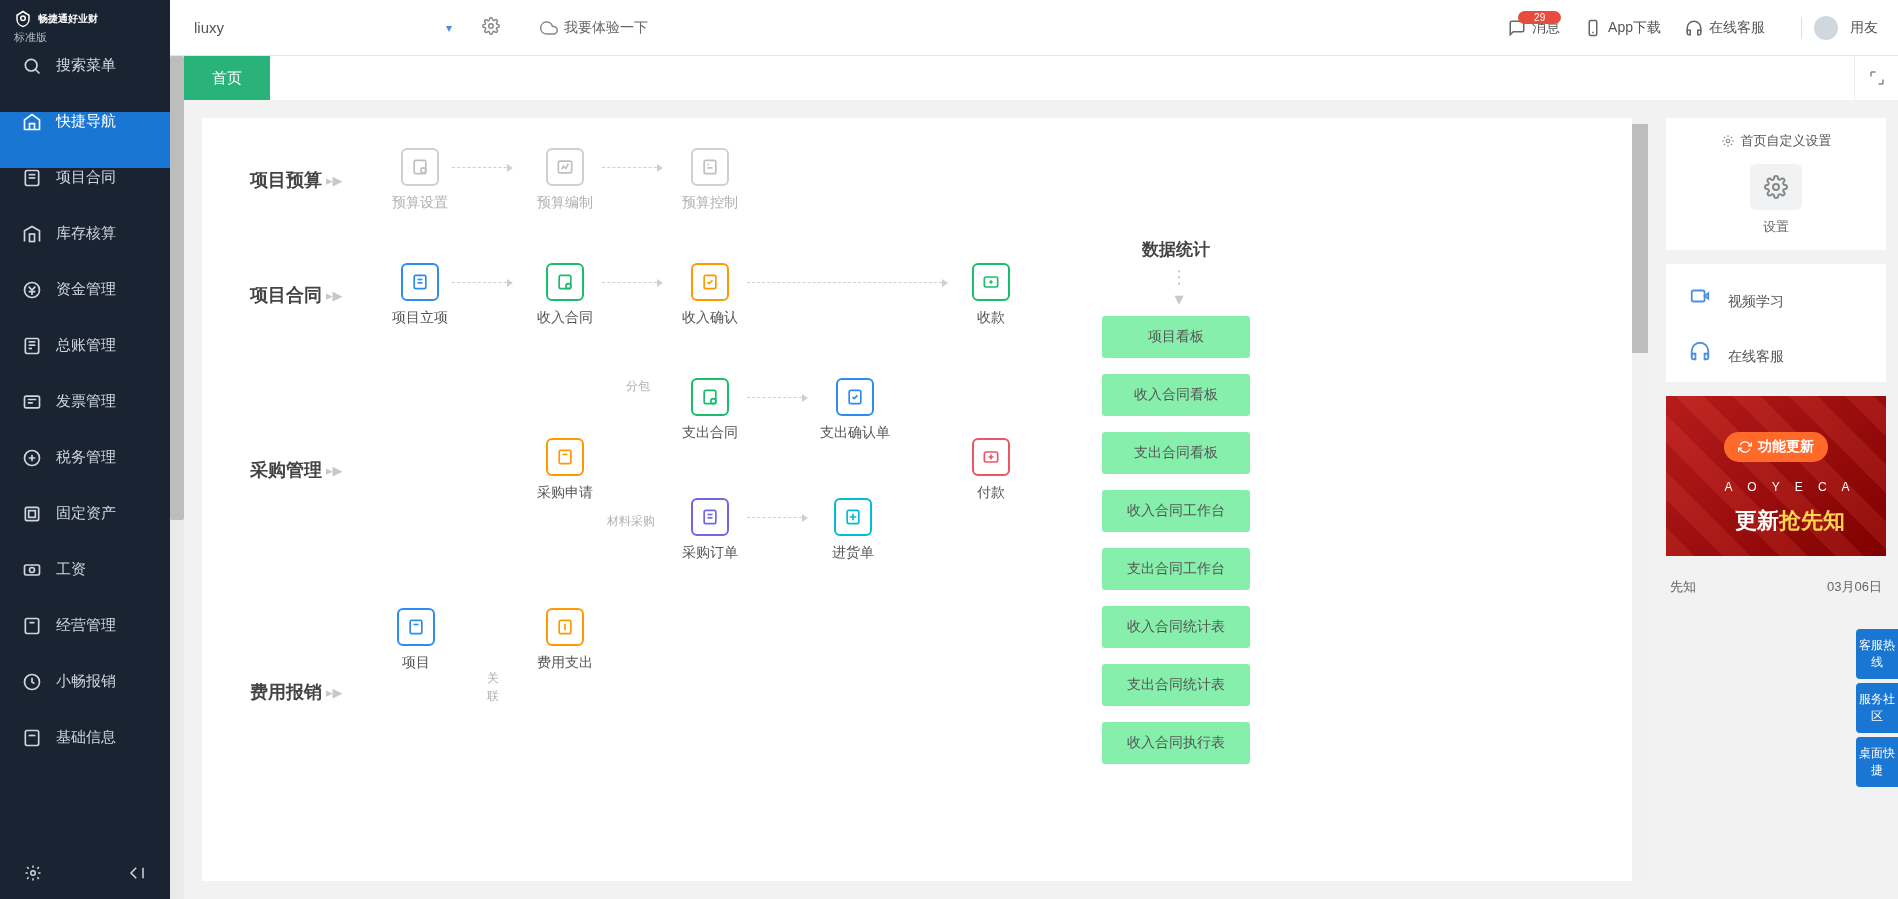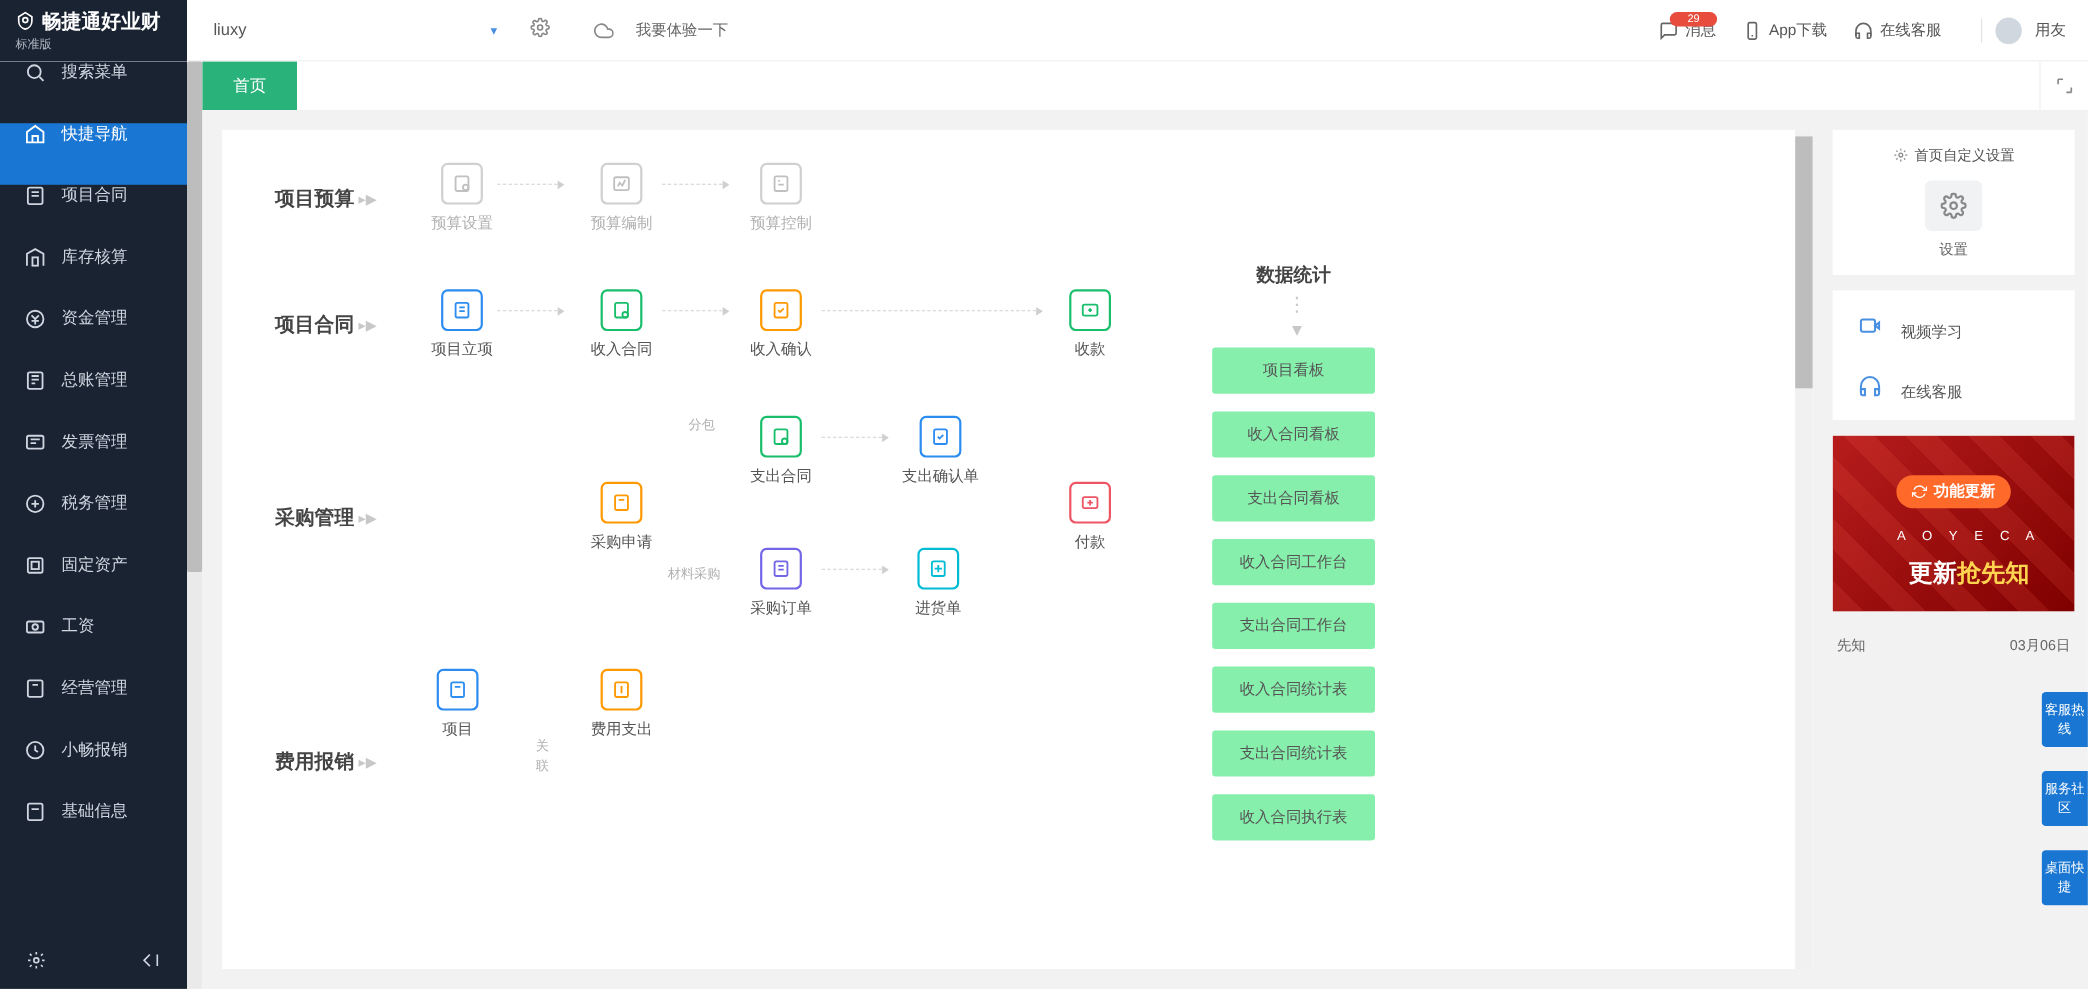"畅捷通好业财" .logo-text { font-size: 18px -> 10px }
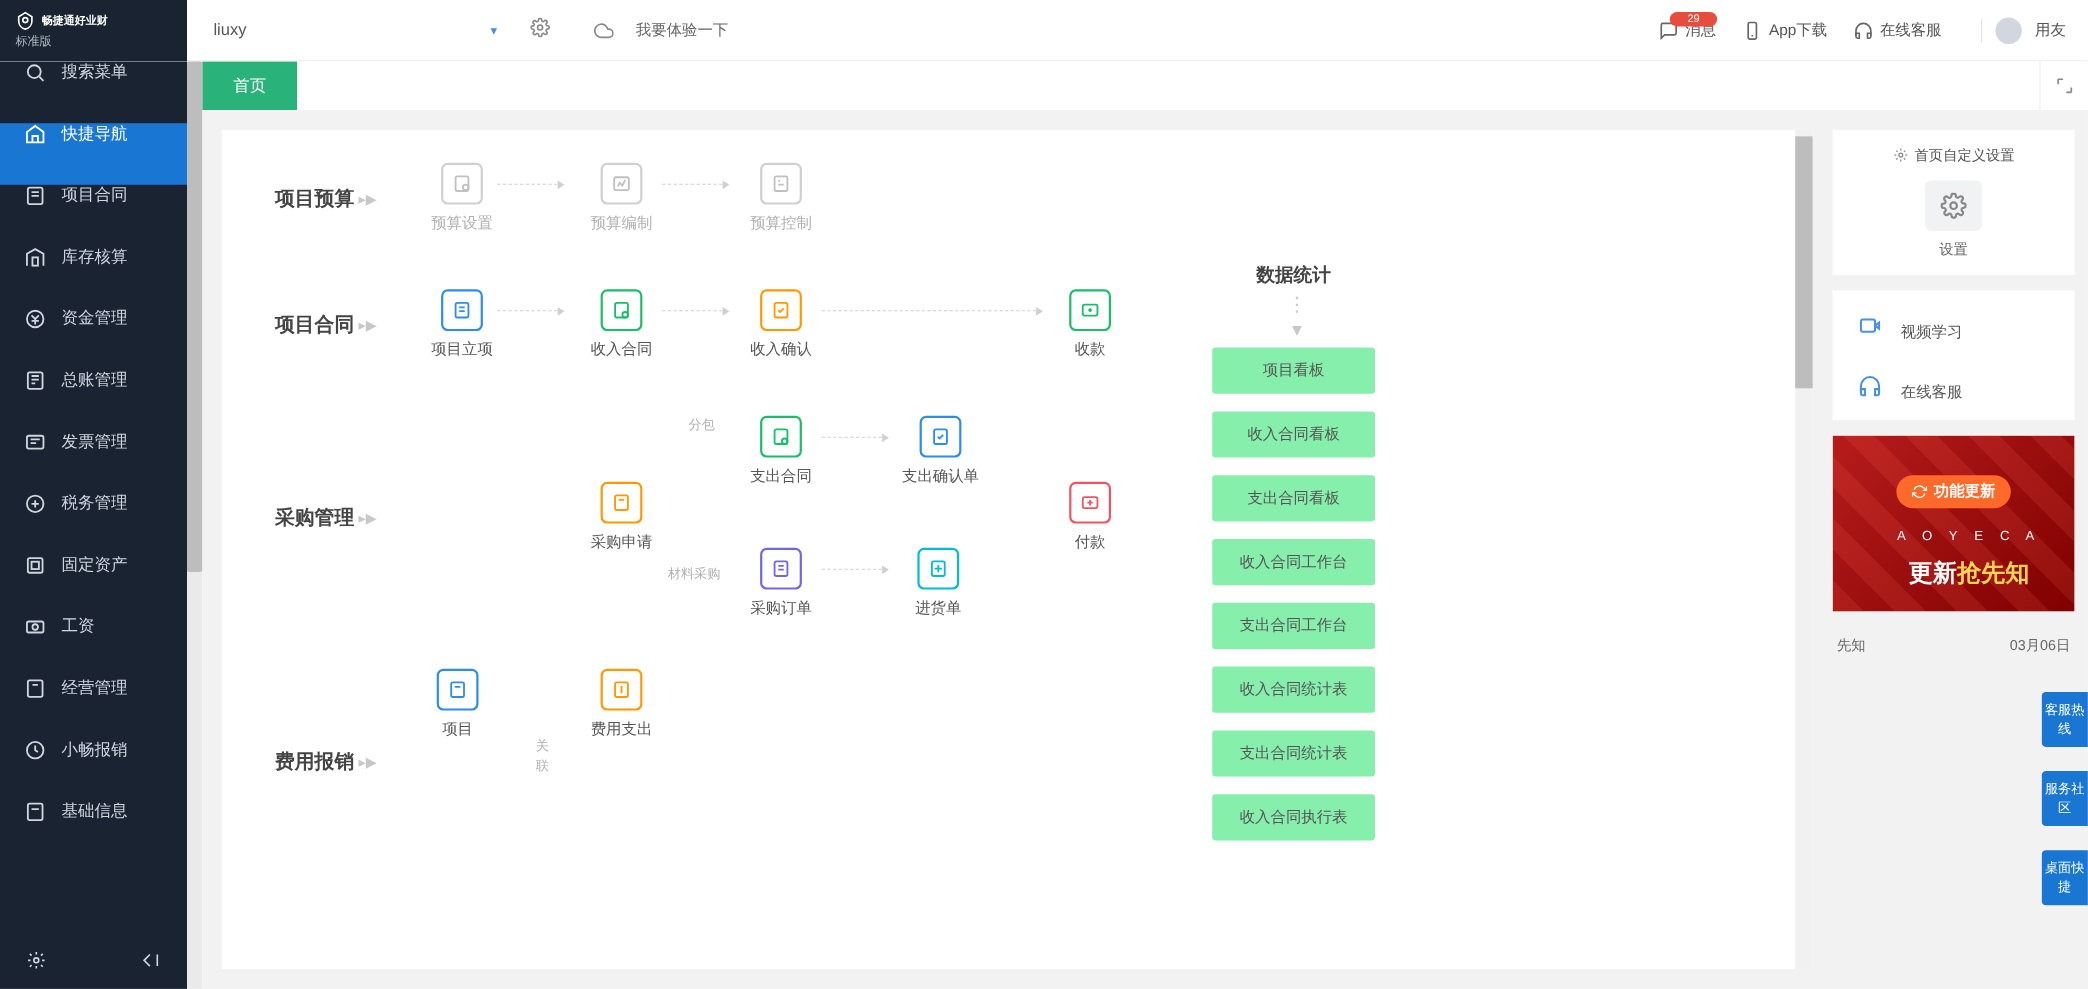"我要体验一下" .trial-btn { gap: 20px -> 6px }
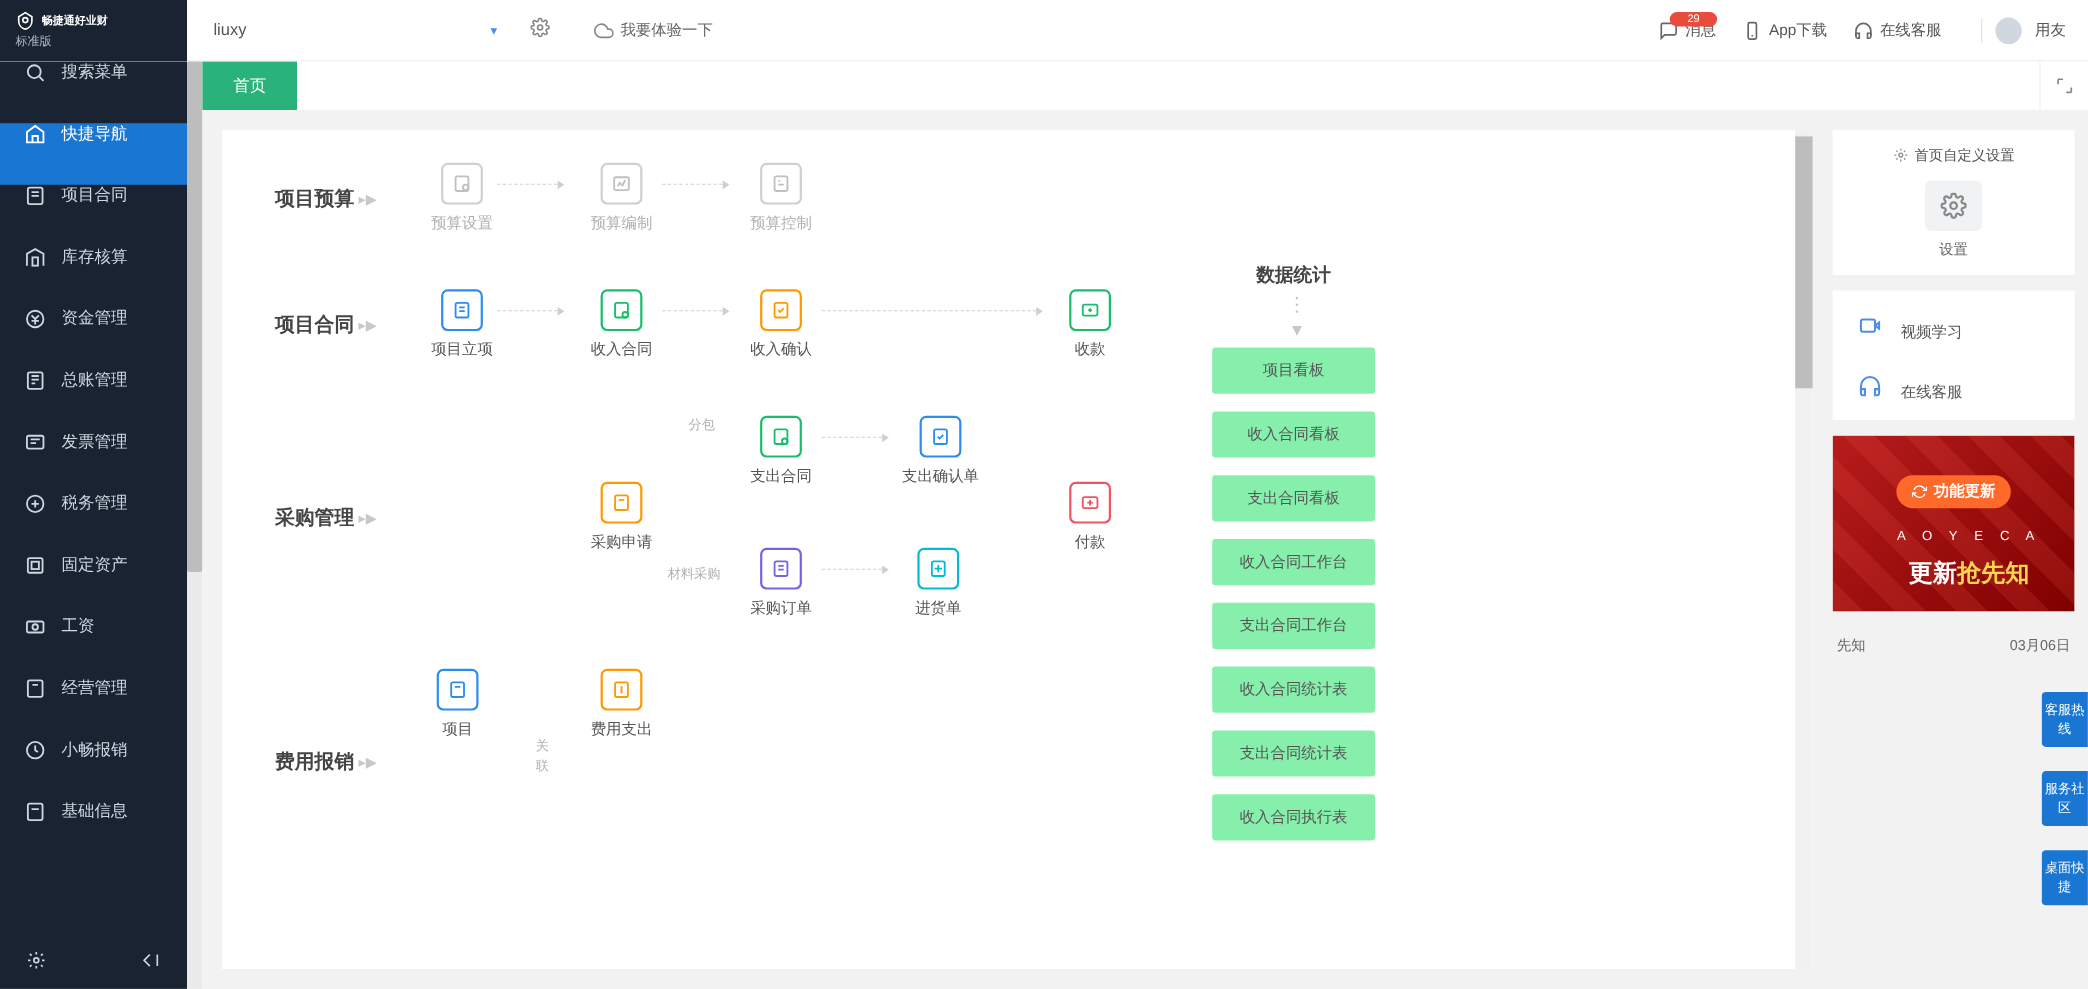"客服热线" .float-tabs { gap: 22px -> 4px }
